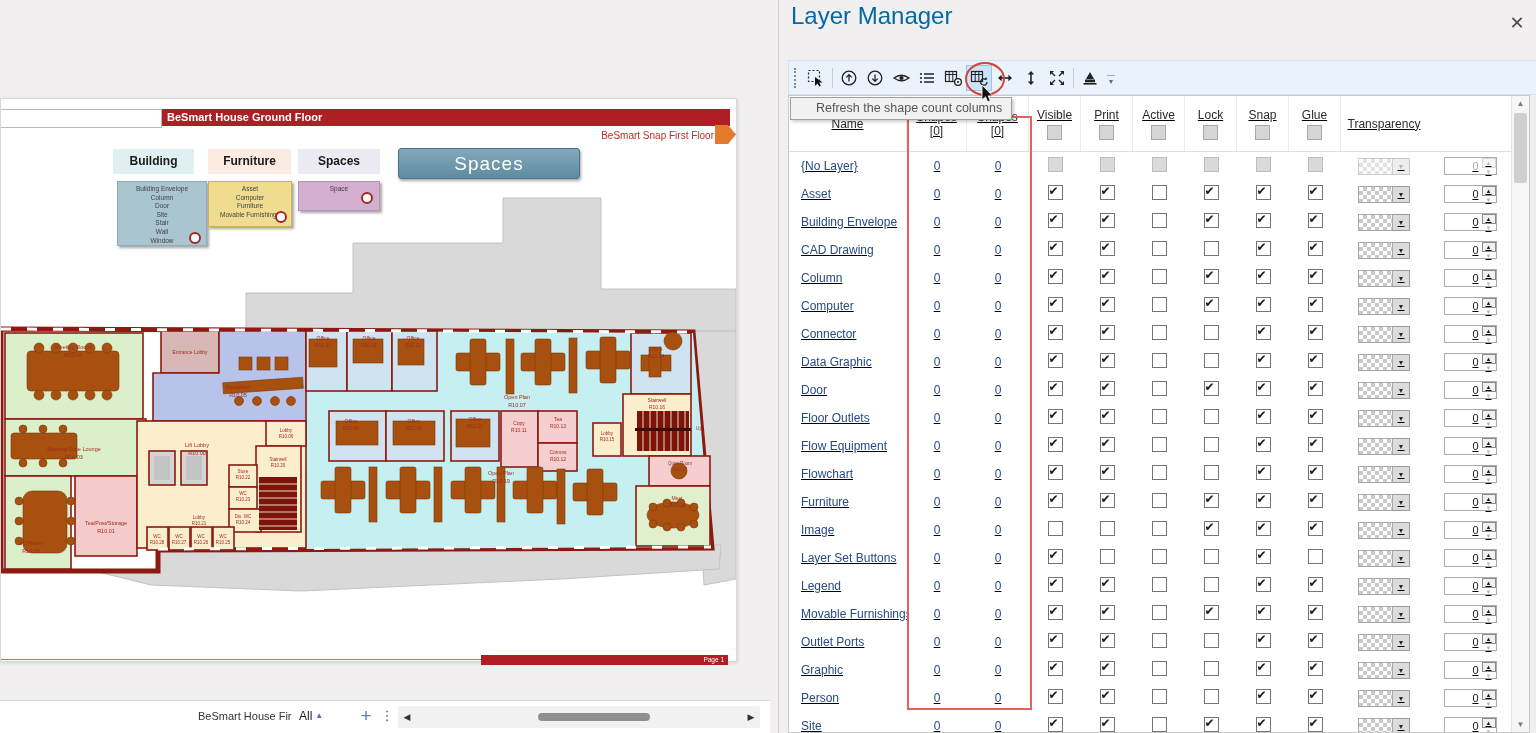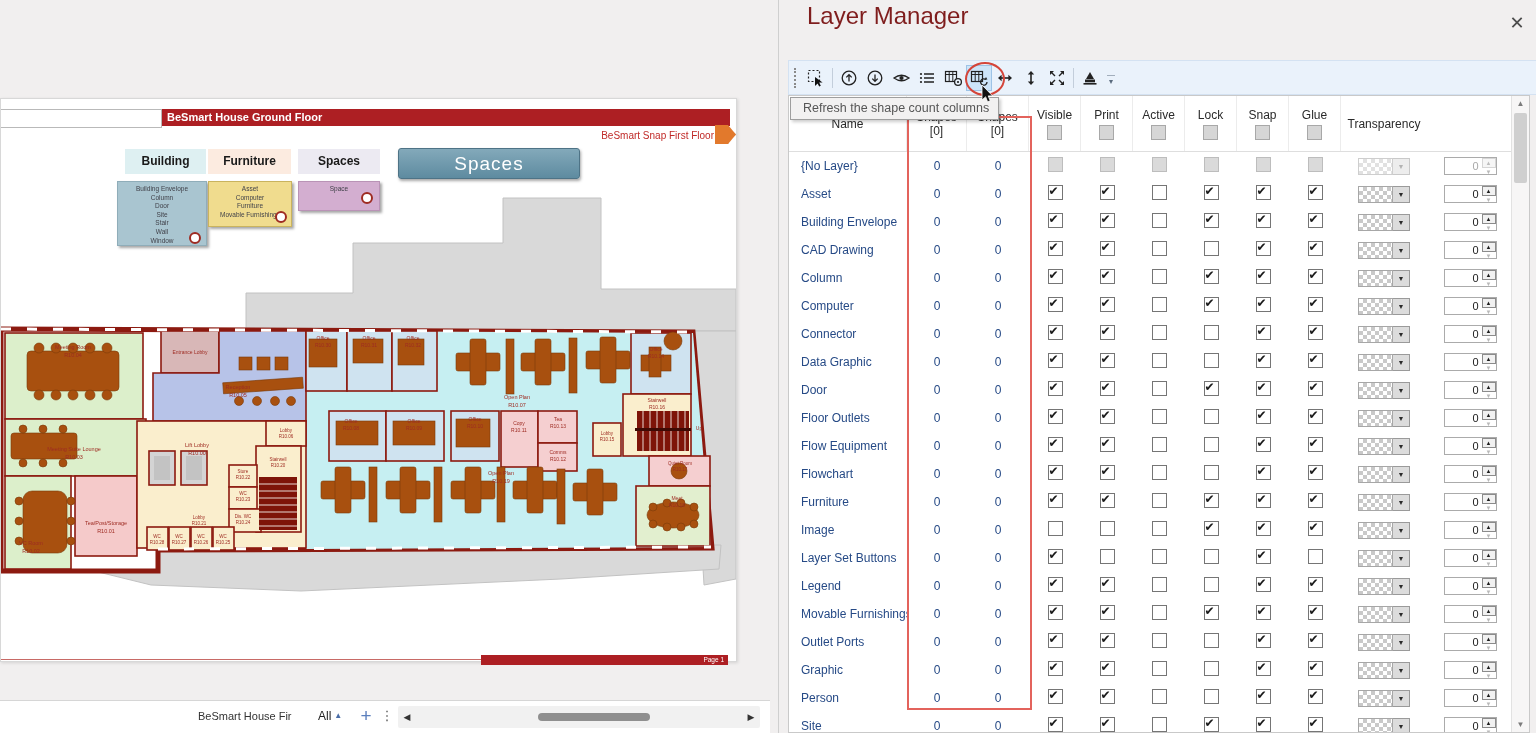"Layer Manager" .panel-title { color: #7f1d1d -> #0369a1; left: 28px -> 12px }
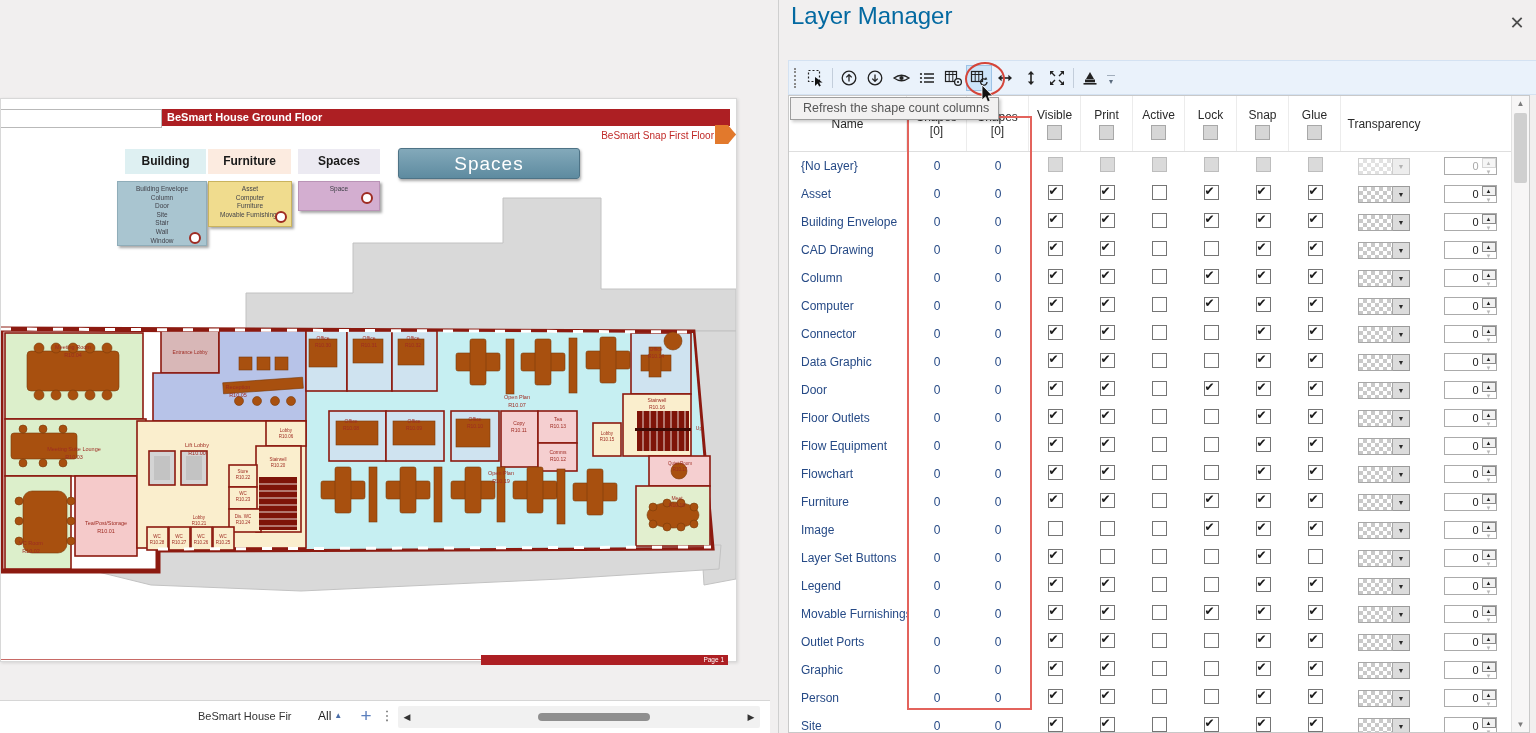"Refresh the shape count columns" .tooltip { padding: 3px 9px 4px 12px -> 3px 9px 4px 25px }
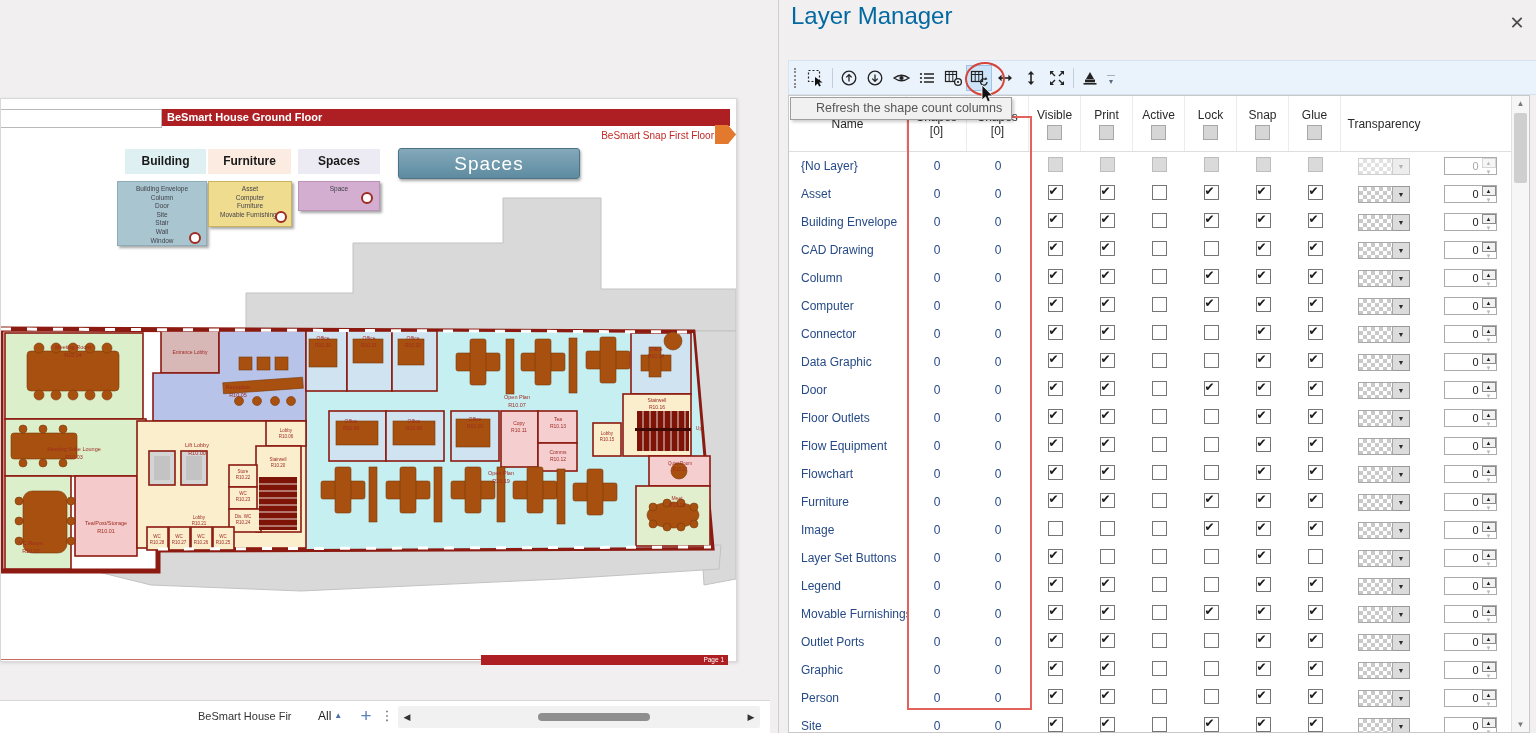"Name" .tbl-main { text-decoration: none -> underline }
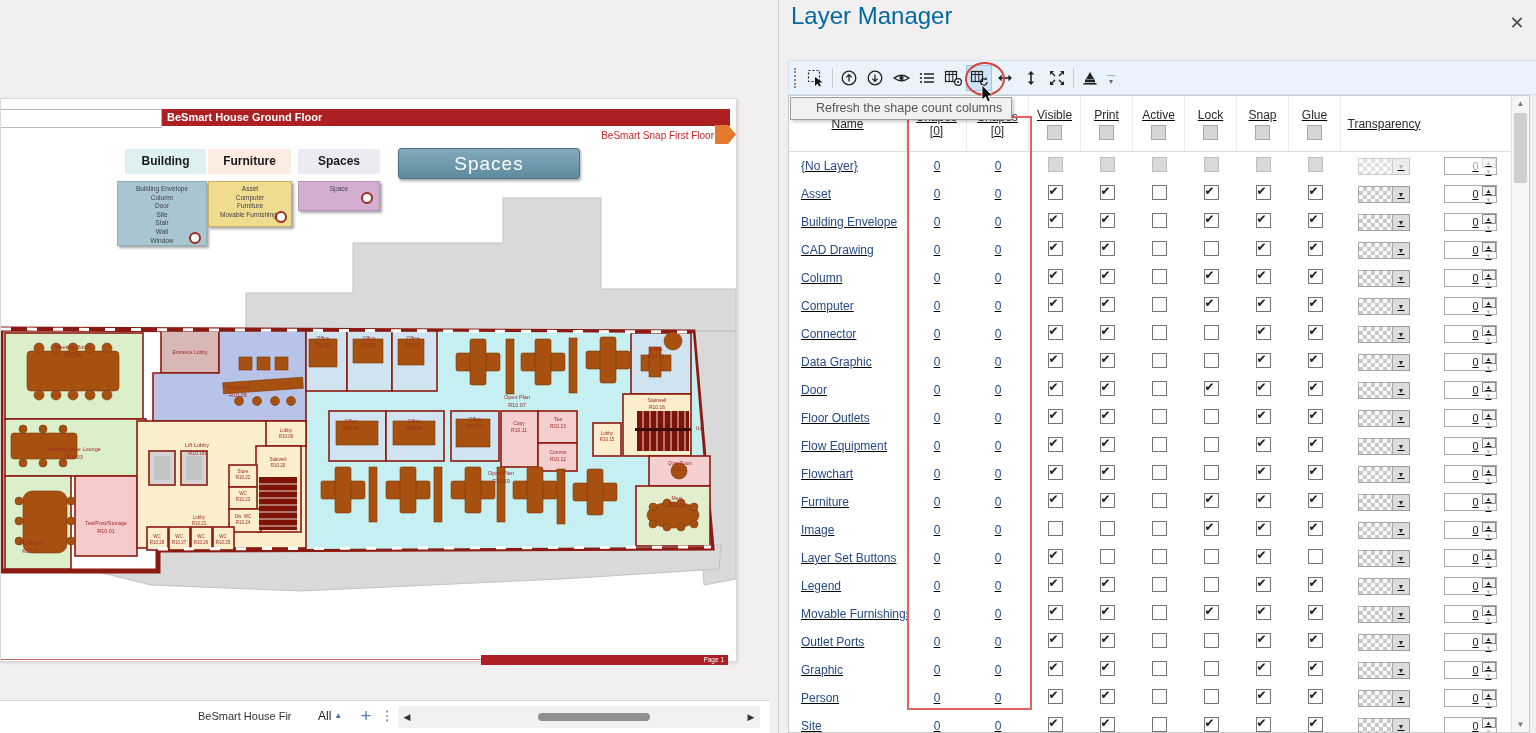"Building" .tb-building { left: 124px -> 112px }
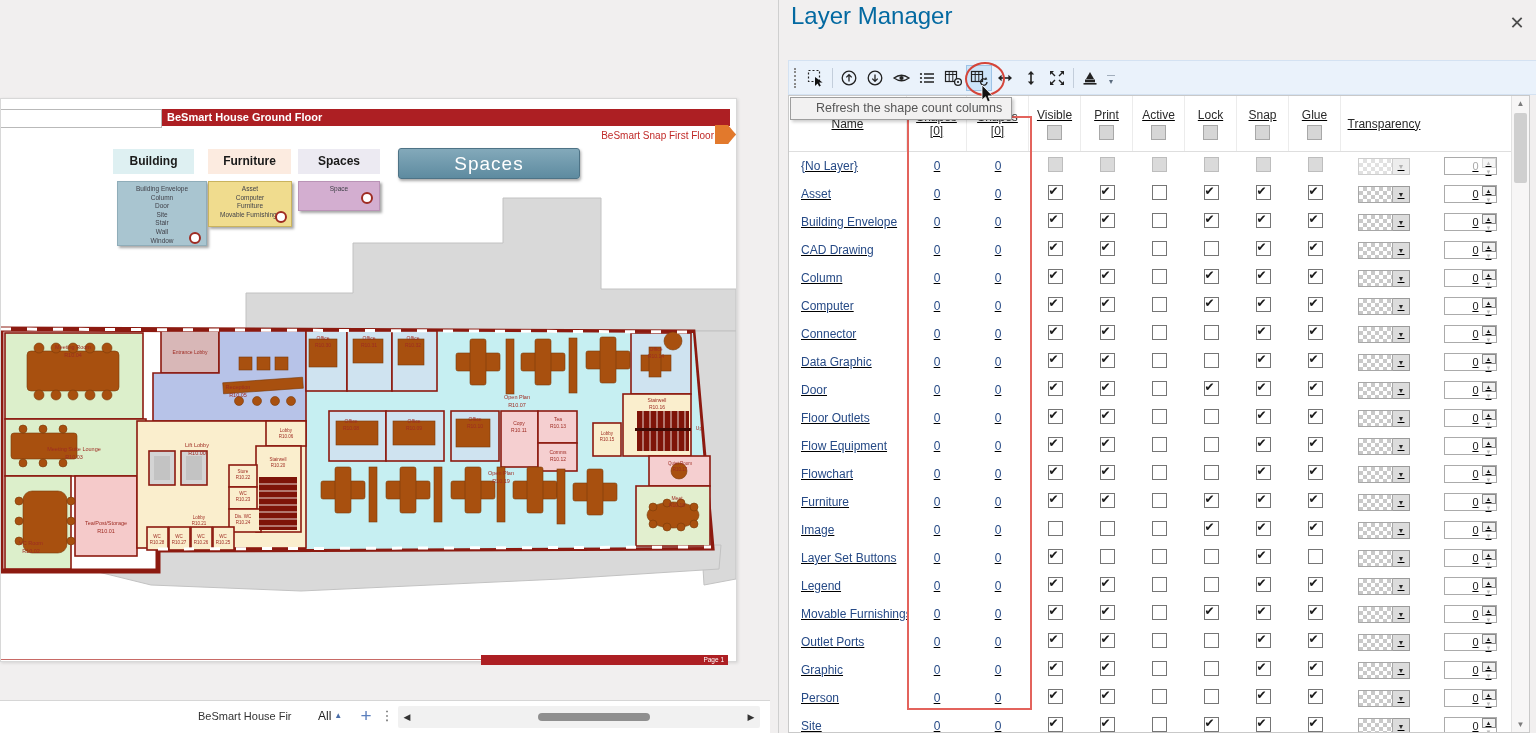"All ▲" .all-dd { left: 318px -> 299px }
